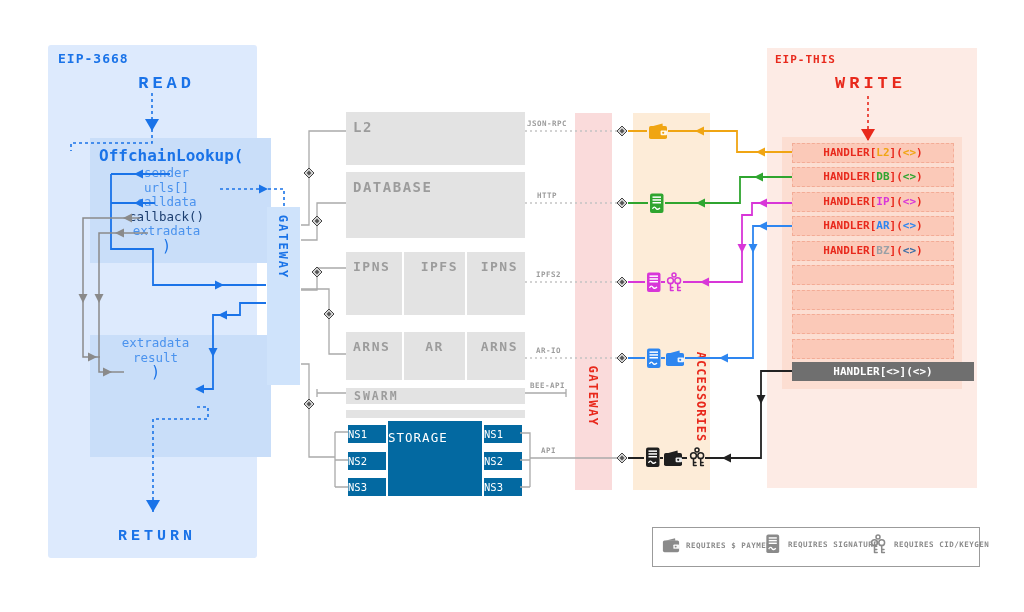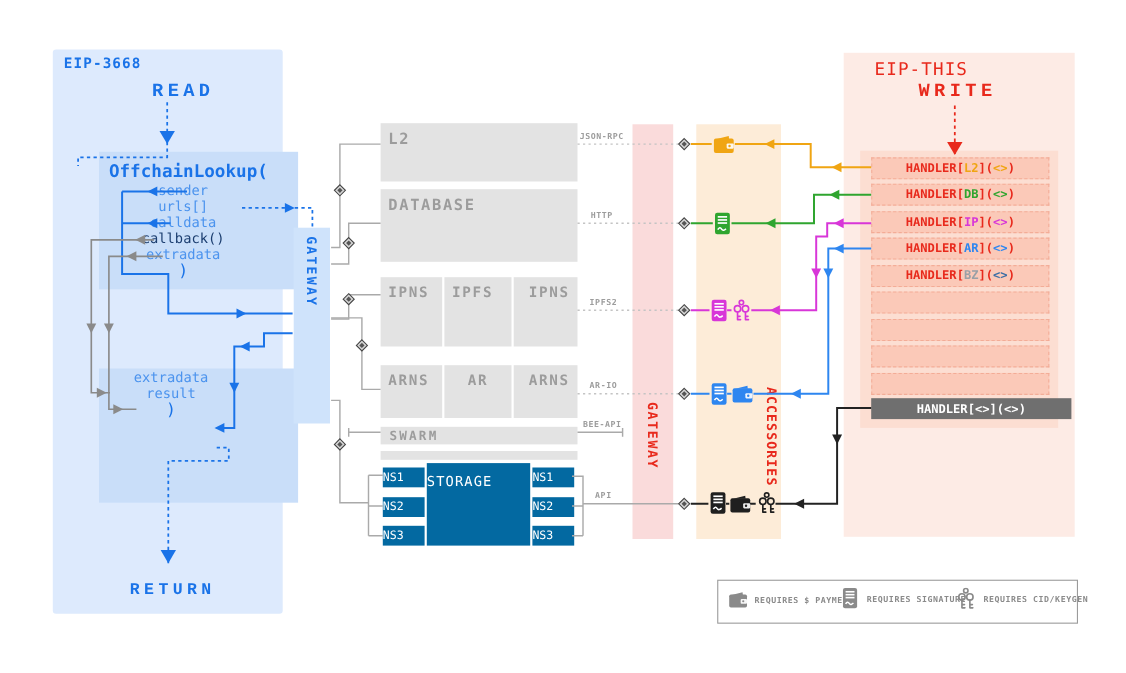"EIP-THIS" .red-title { font-size: 16px -> 11px; font-weight: normal -> bold; margin-left: 20px -> none }
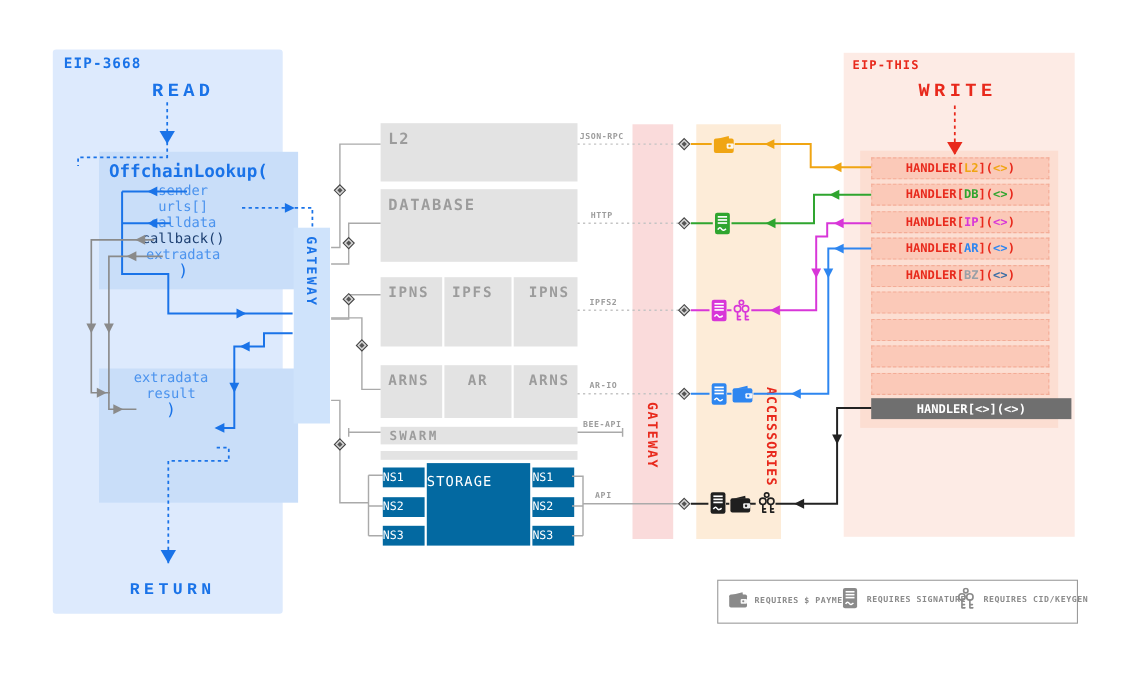"IPFS" div.lbl { text-align: left -> right }
